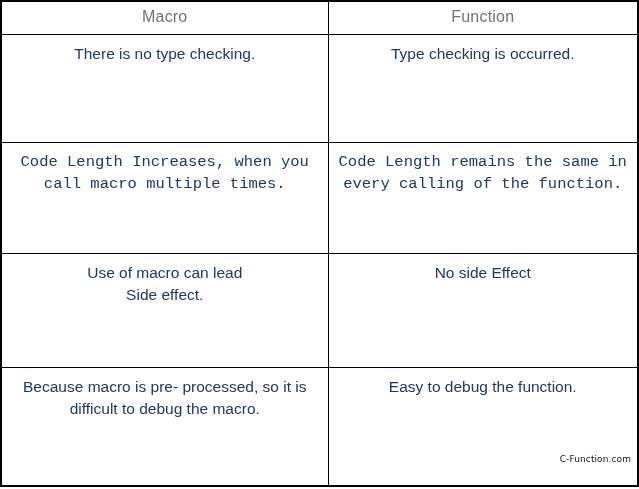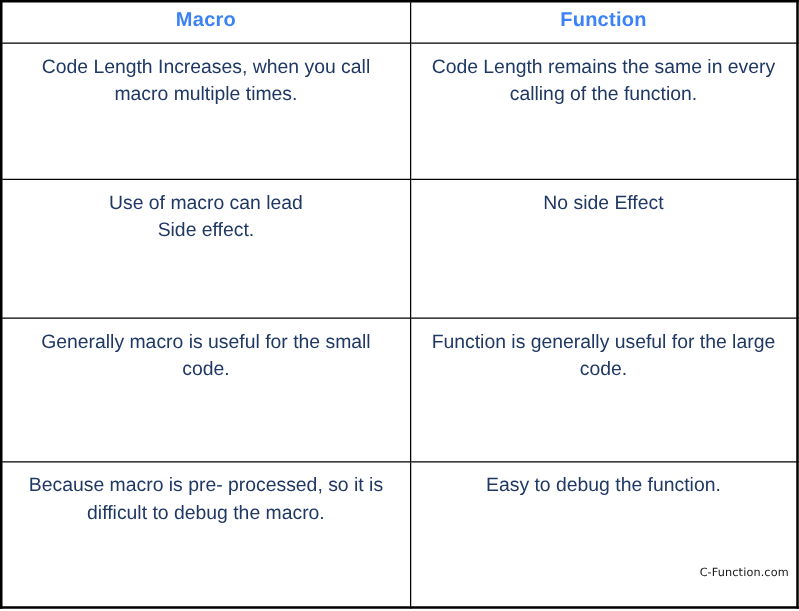"Macro" .header-row th { color: #3b82f6 -> #737373; font-weight: bold -> normal }
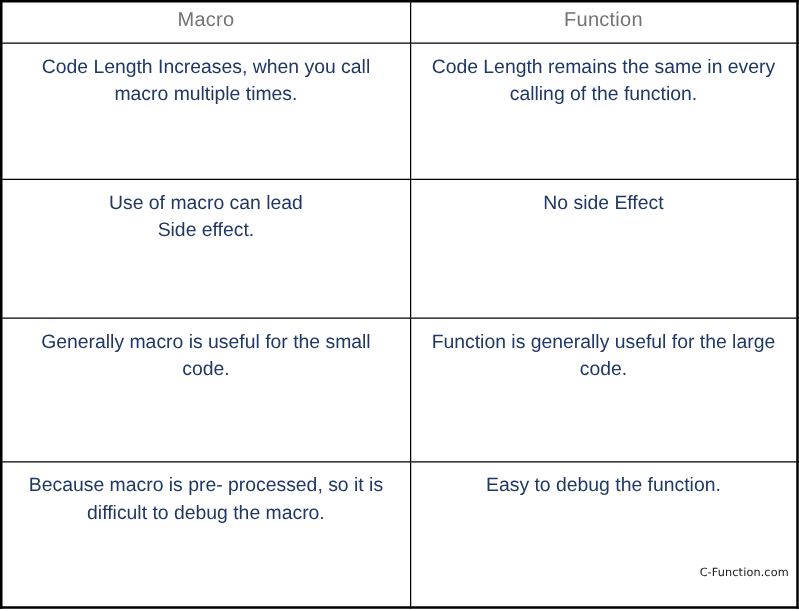"There is no type checking." tr.body-row { html: none -> <tr> <td> <span>There is no type checking.</span> </td> <td> <span>Type checking is occurred.</span> </td> </tr> }
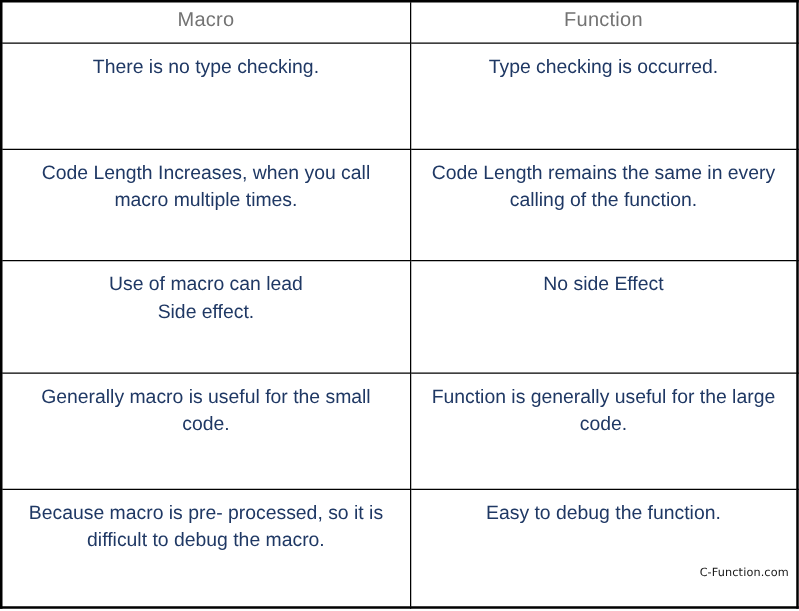"Code Length Increases, when you" .r3 td { font-family: none -> Liberation Mono, monospace }
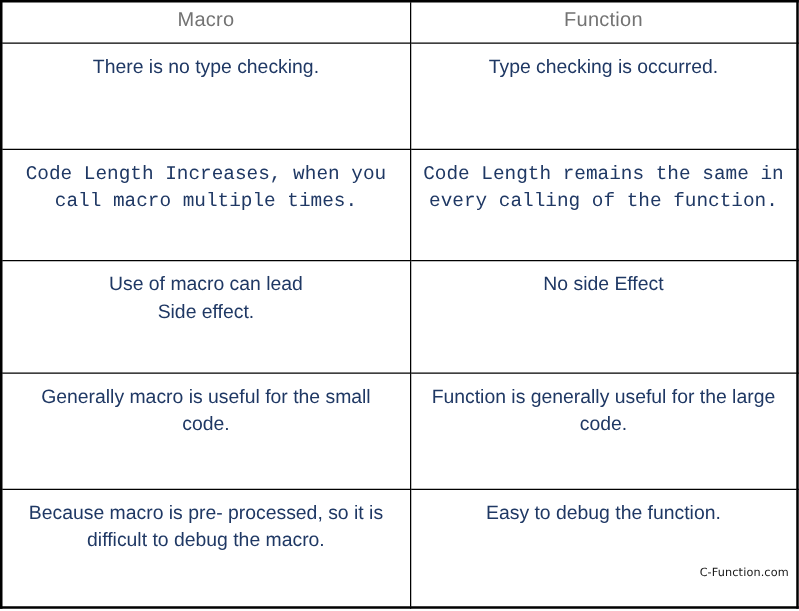"Generally macro is useful for" tr.body-row { html: <tr> <td> <span>Generally macro is useful for the small code.</span> </td> <td> <span>Function is generally useful for the large code.</span> </td> </tr> -> none }
